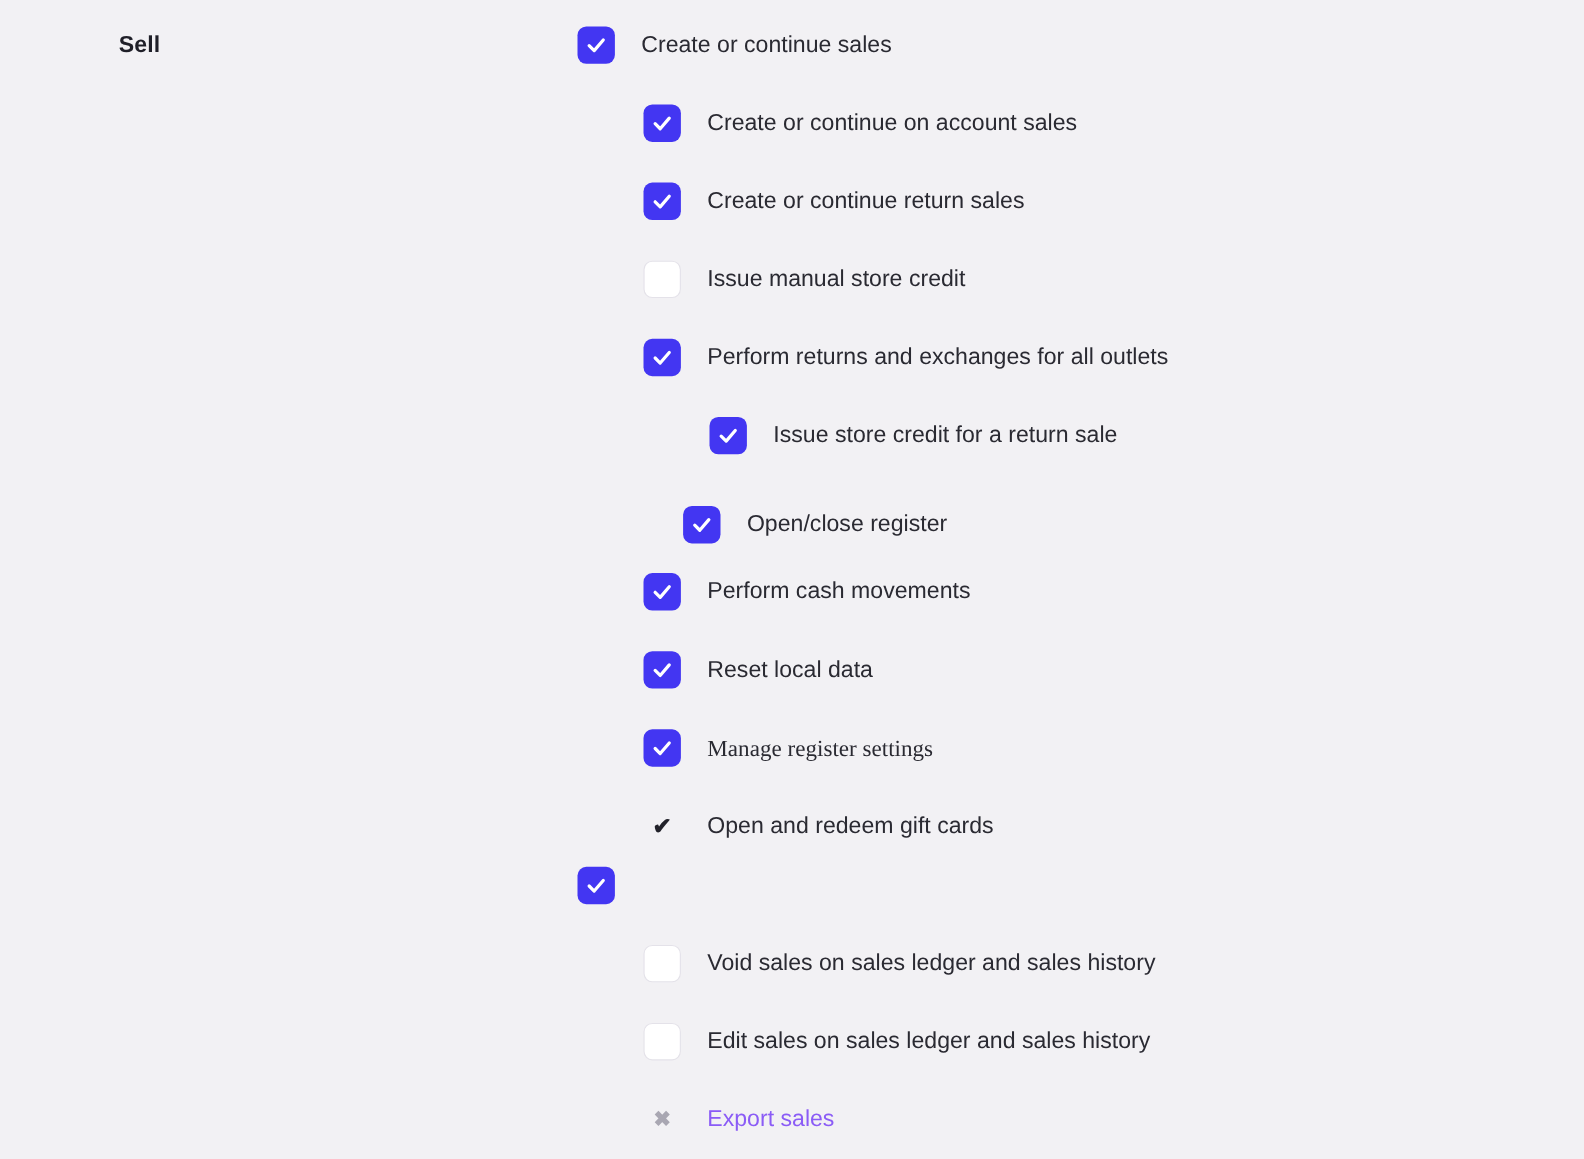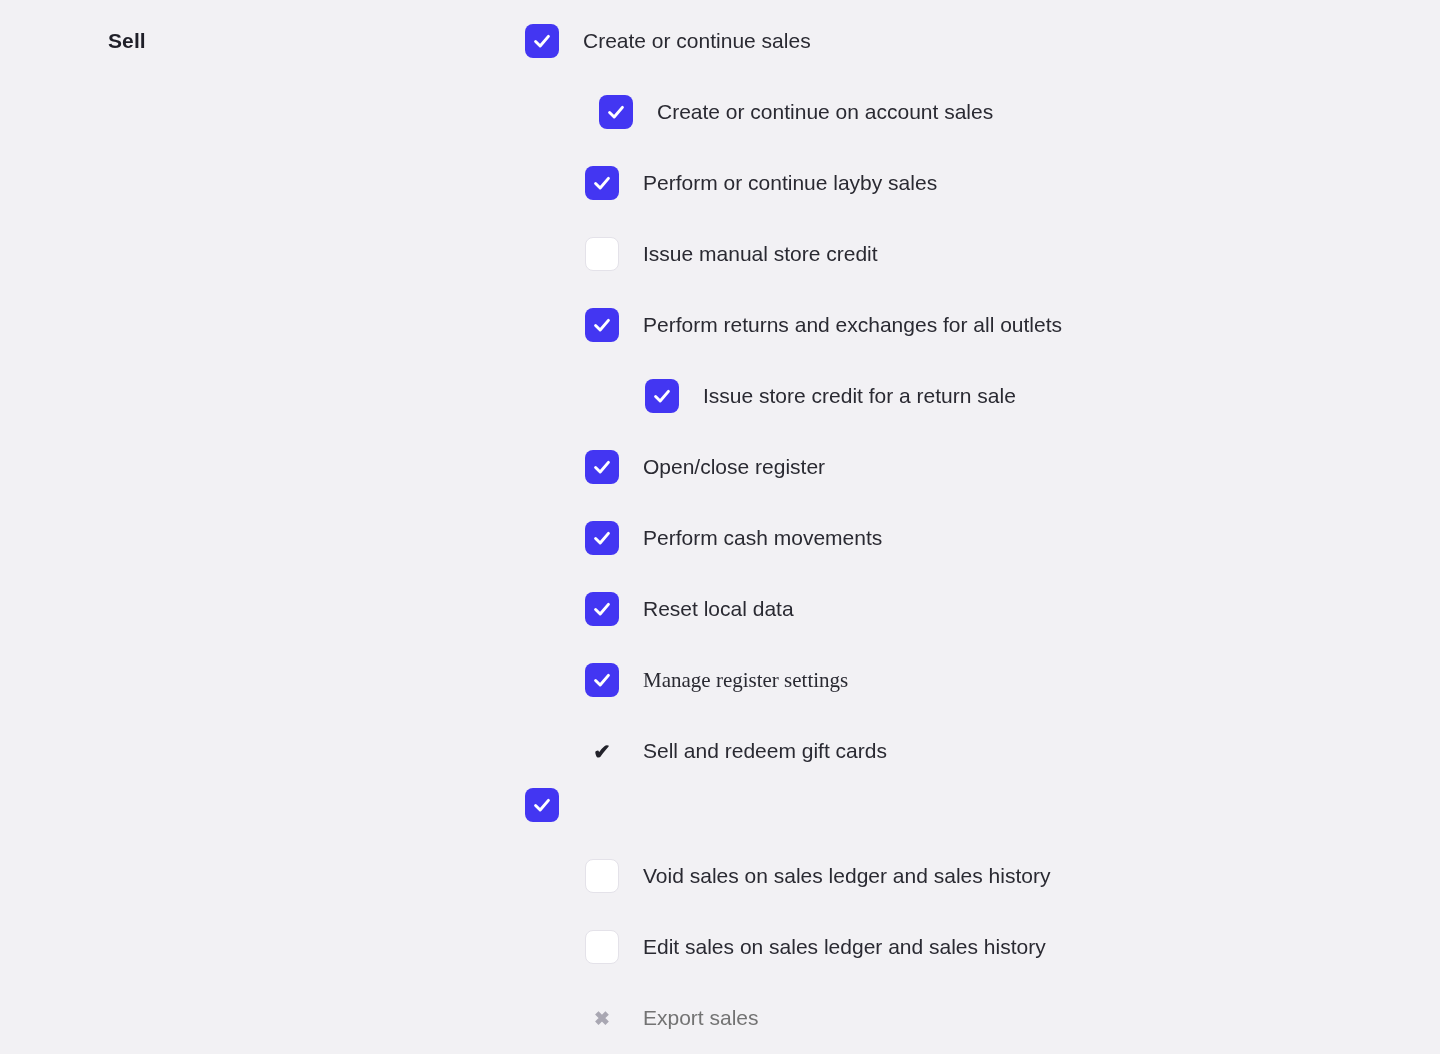"Create or continue on account" div.perm-row { margin-left: 14px -> none }
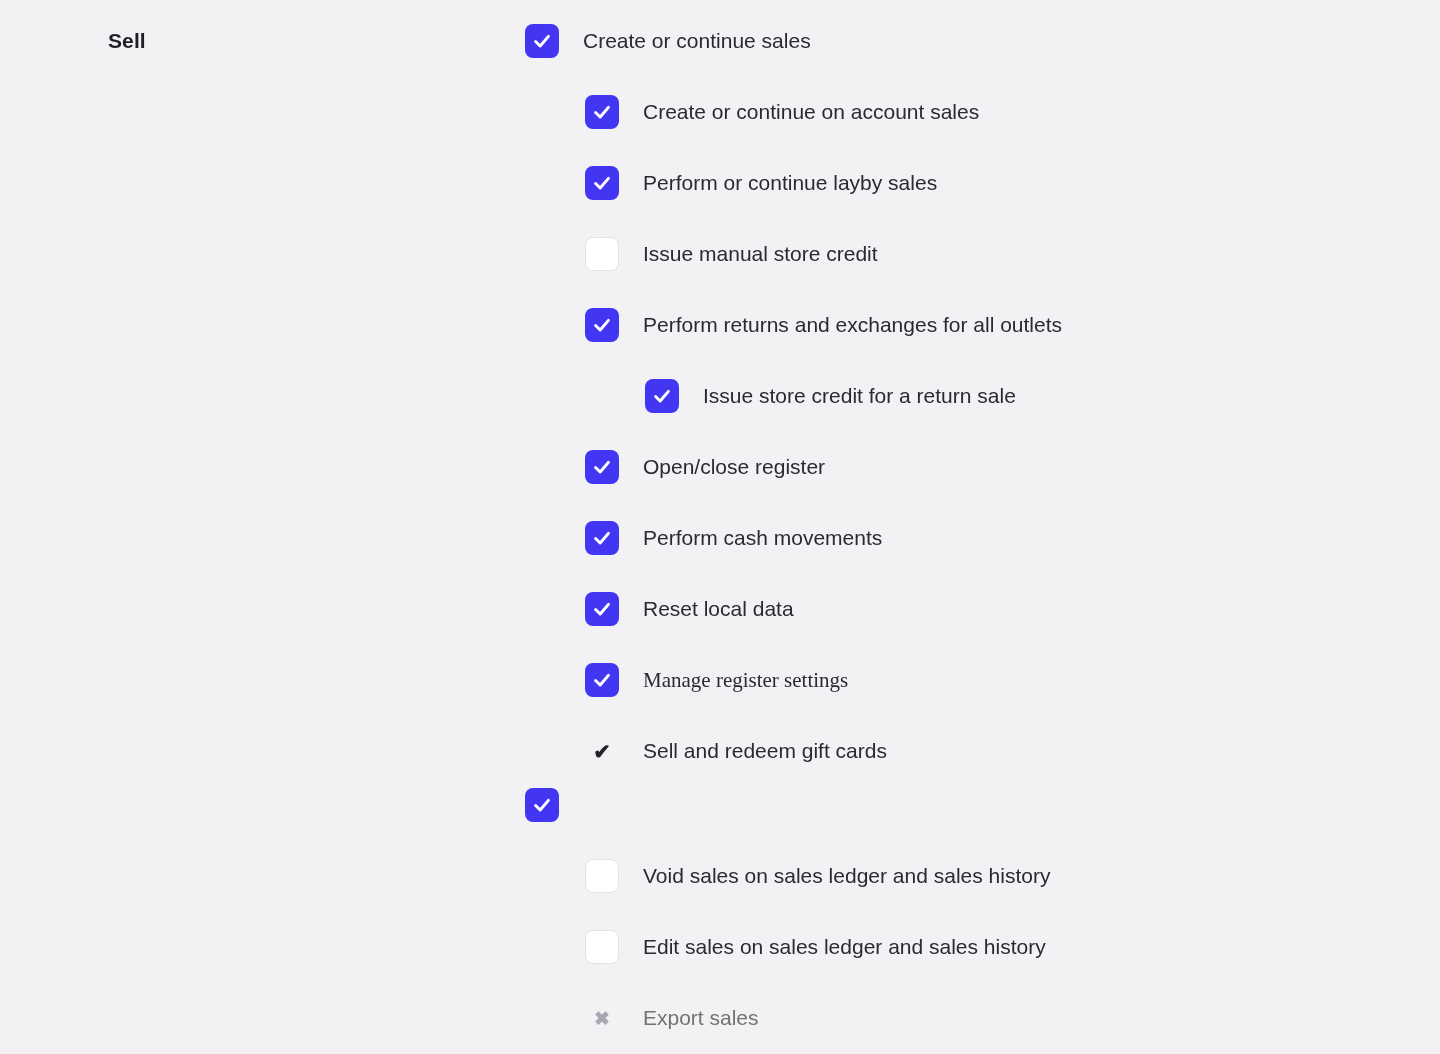"Perform or continue layby sales" div.perm-label { text: Perform or continue layby -> Create or continue return }
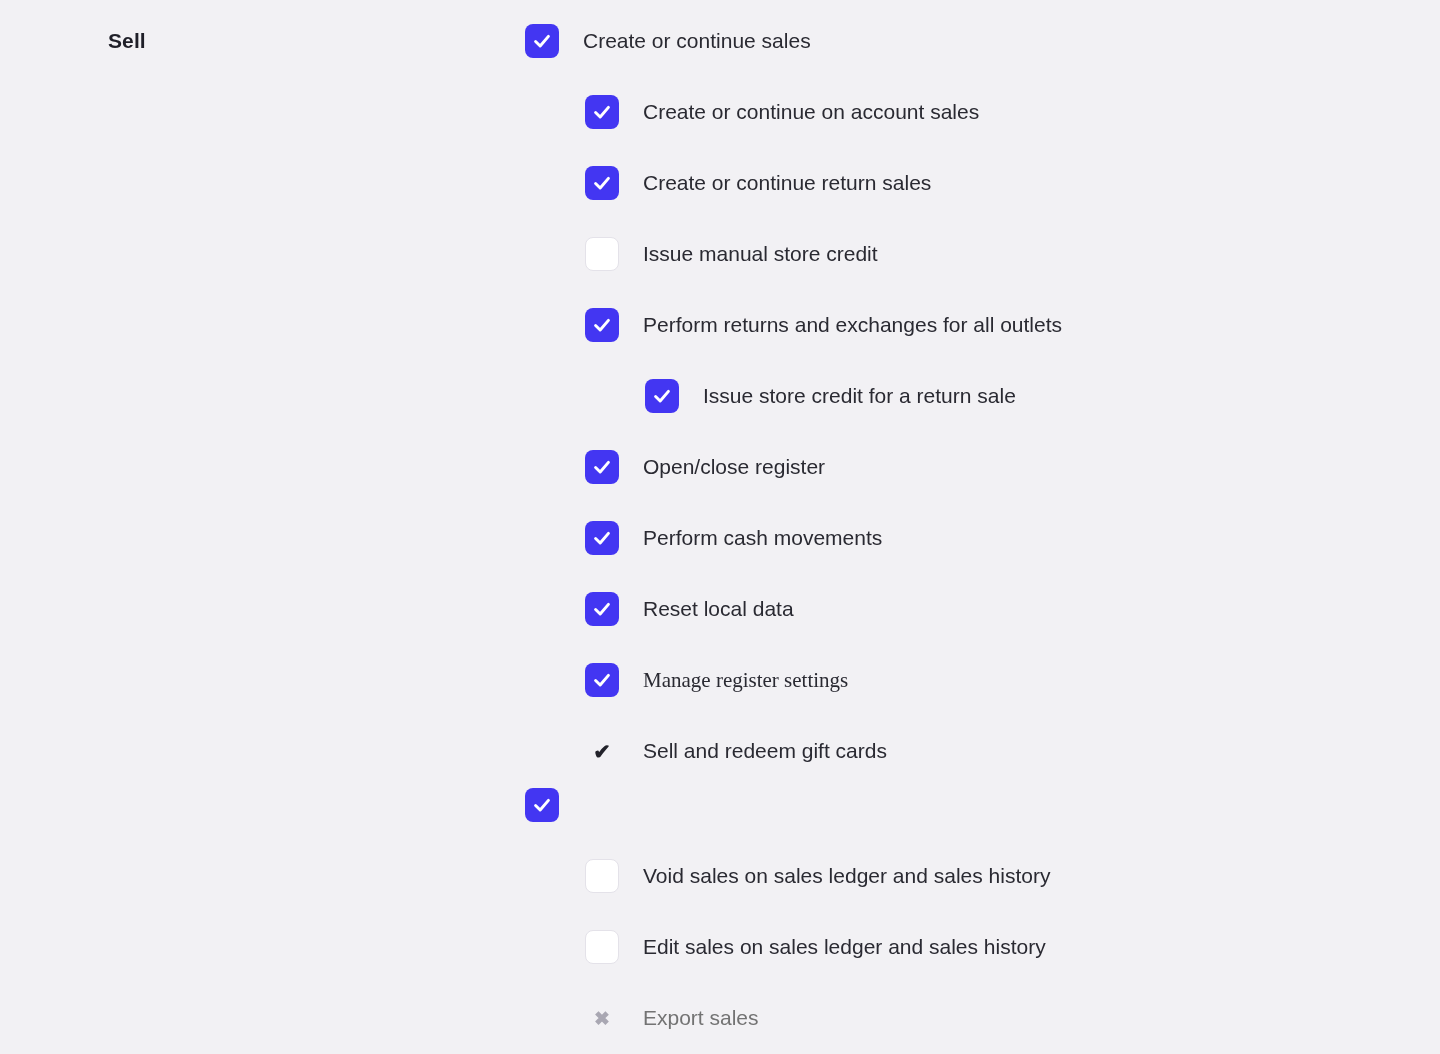"Open/close register" div.perm-row { margin-left: none -> 36px; top: 446px -> 456px }
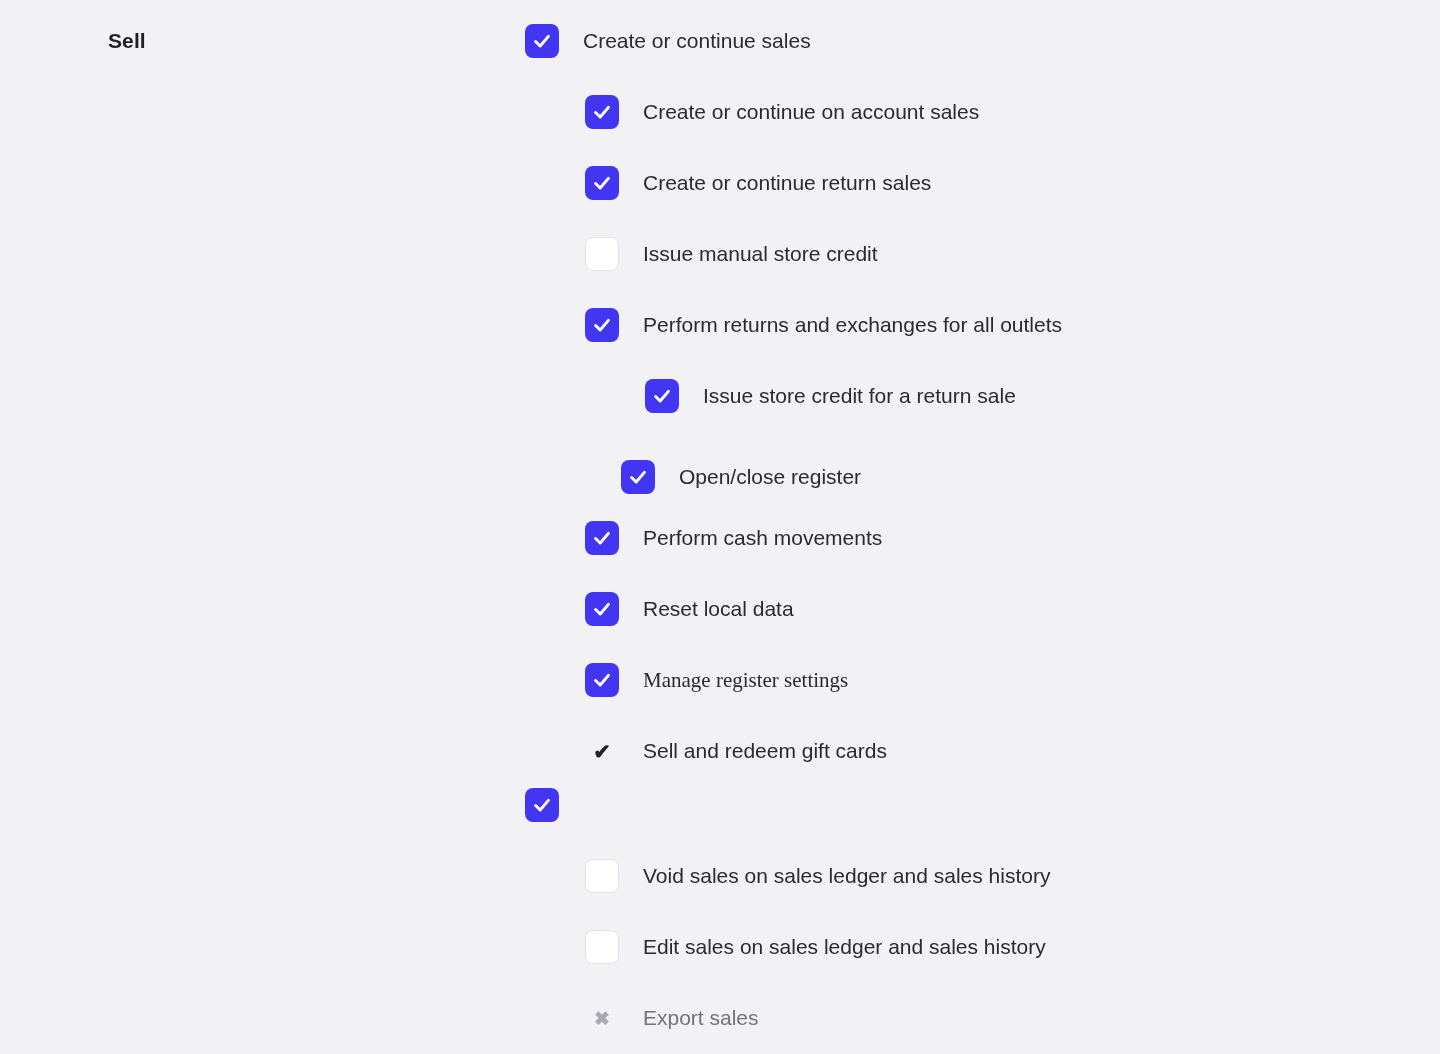"Sell and redeem gift cards" div.perm-label { text: Sell -> Open }
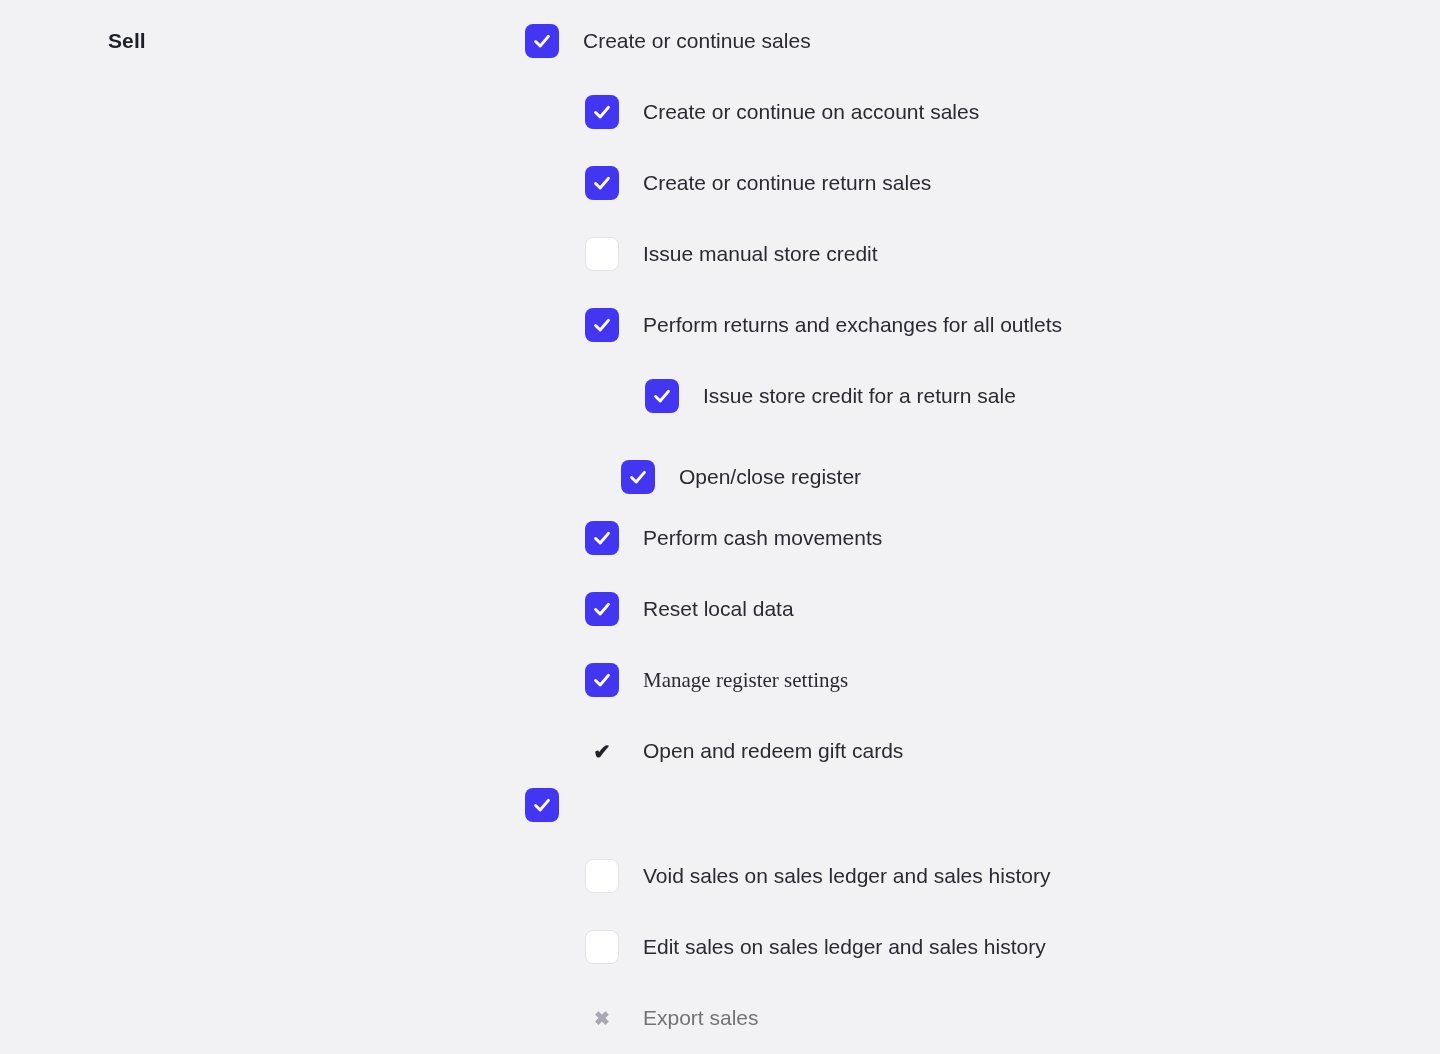"Export sales" .perm-row.disabled .perm-label { color: #737373 -> #8b5cf6 }
